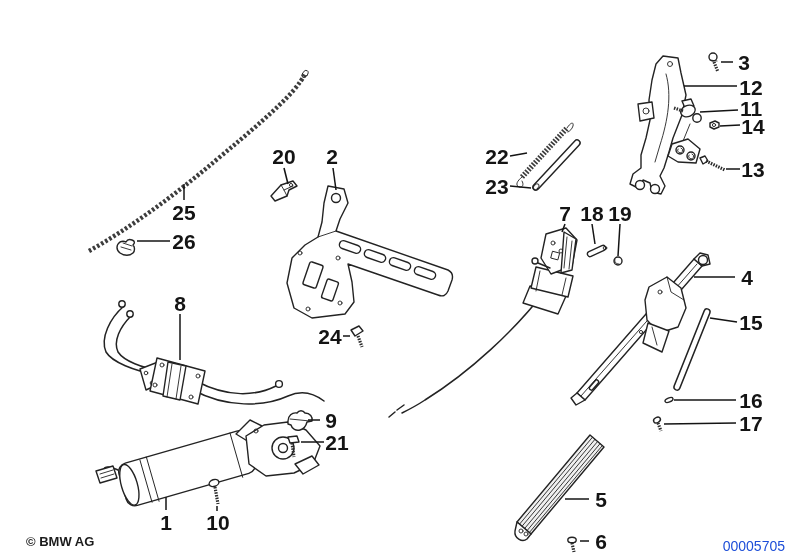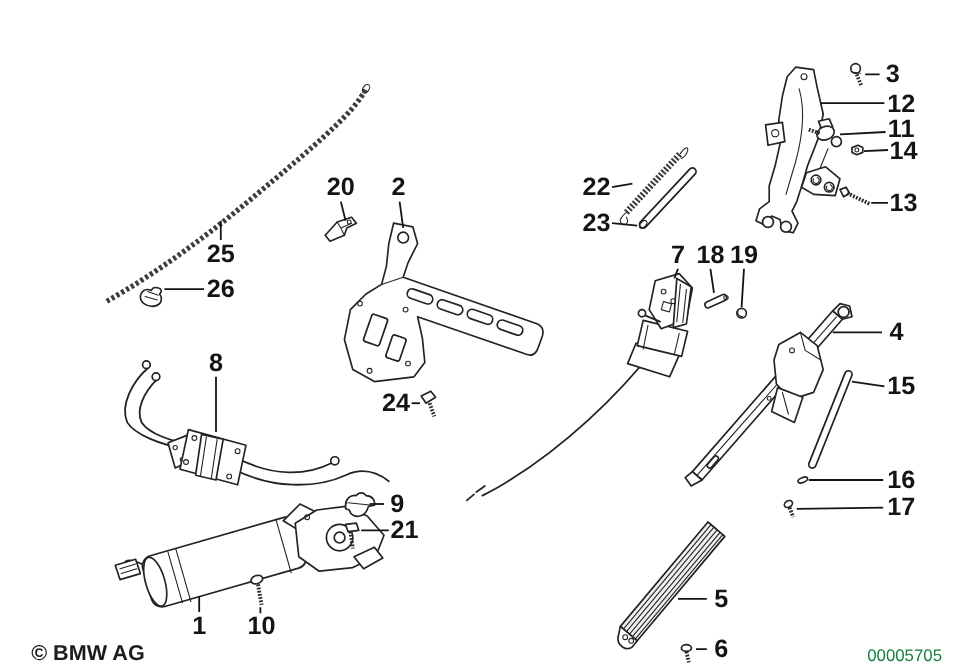"© BMW AG" .copyright { font-size: 18px -> 13px }
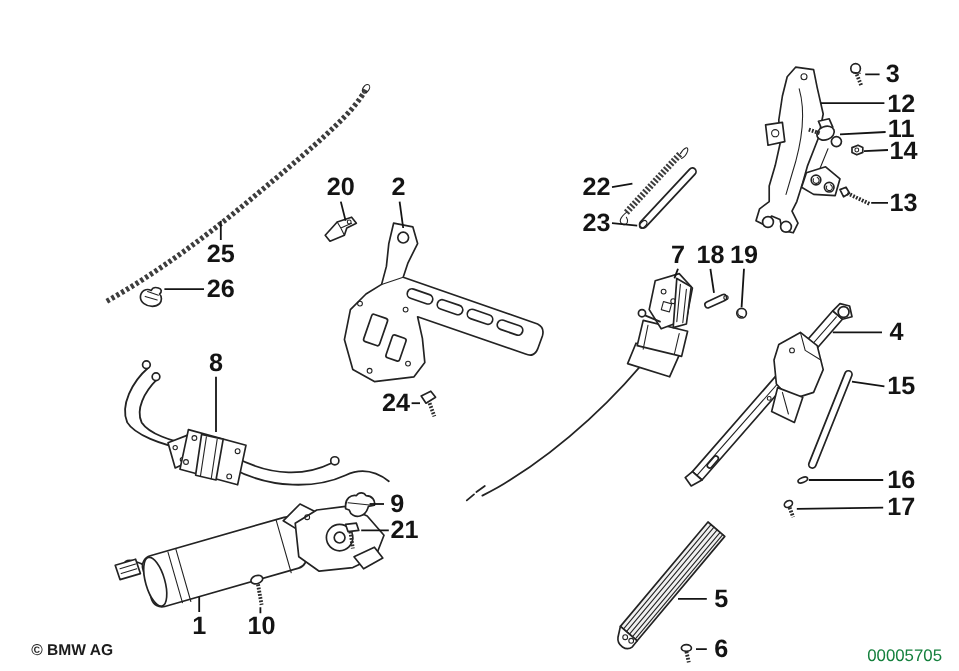"00005705" .diagram-id { color: #15803d -> #1d4ed8 }
